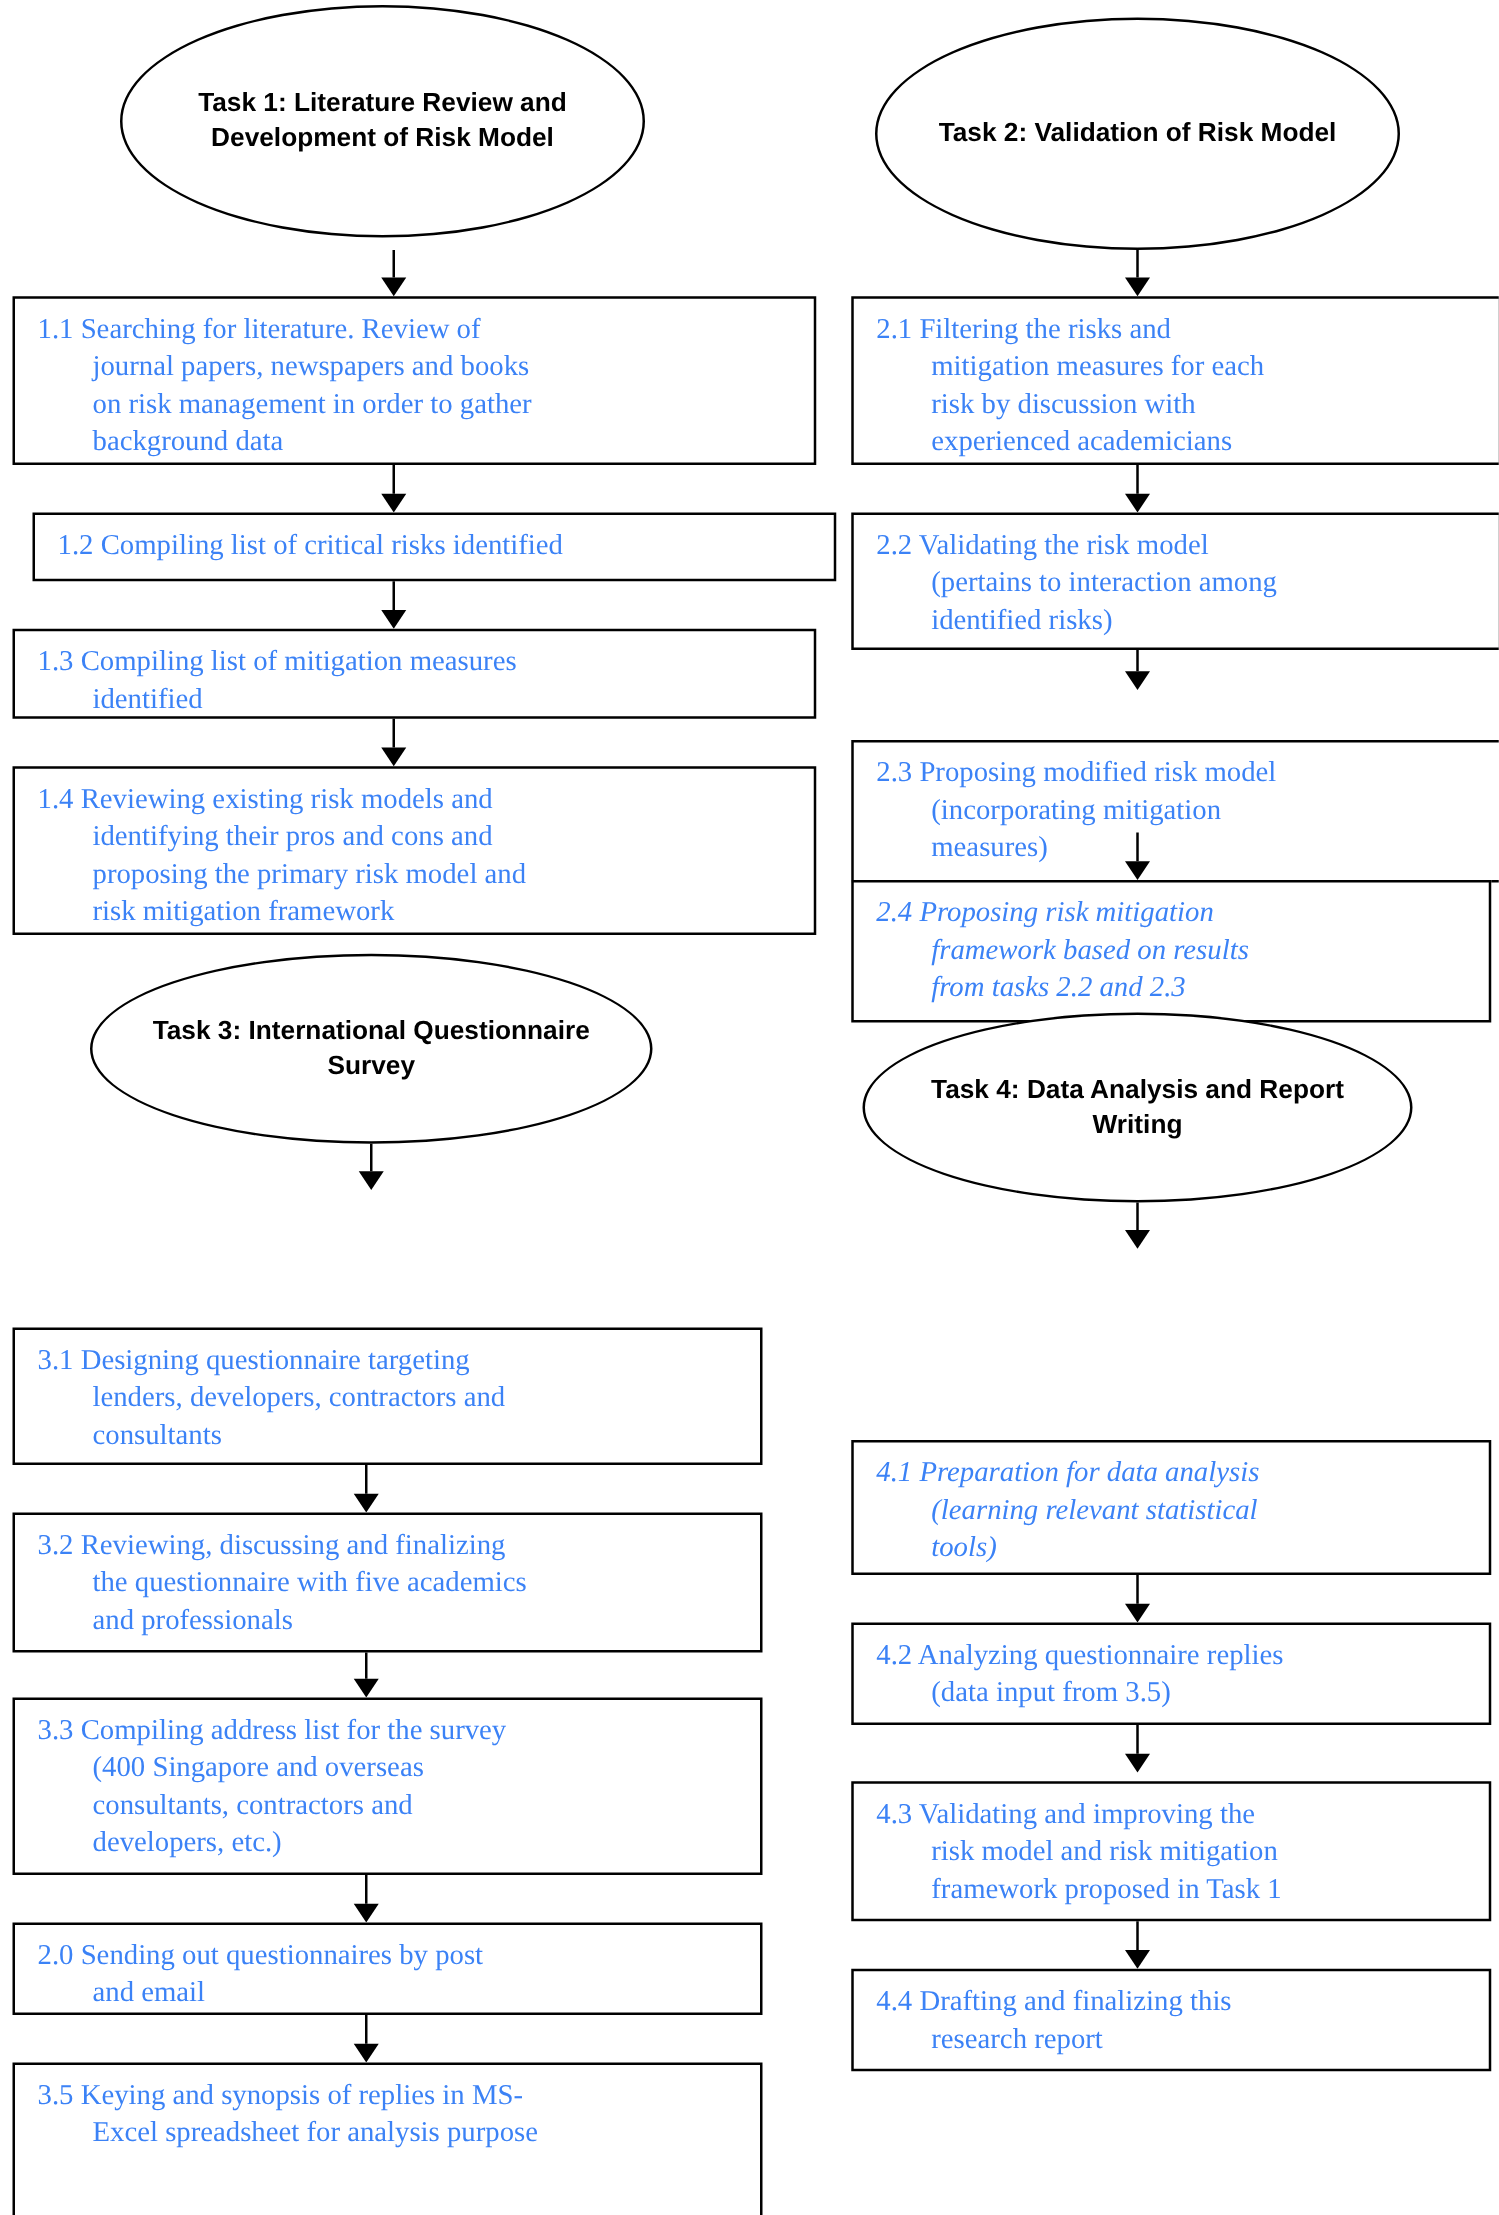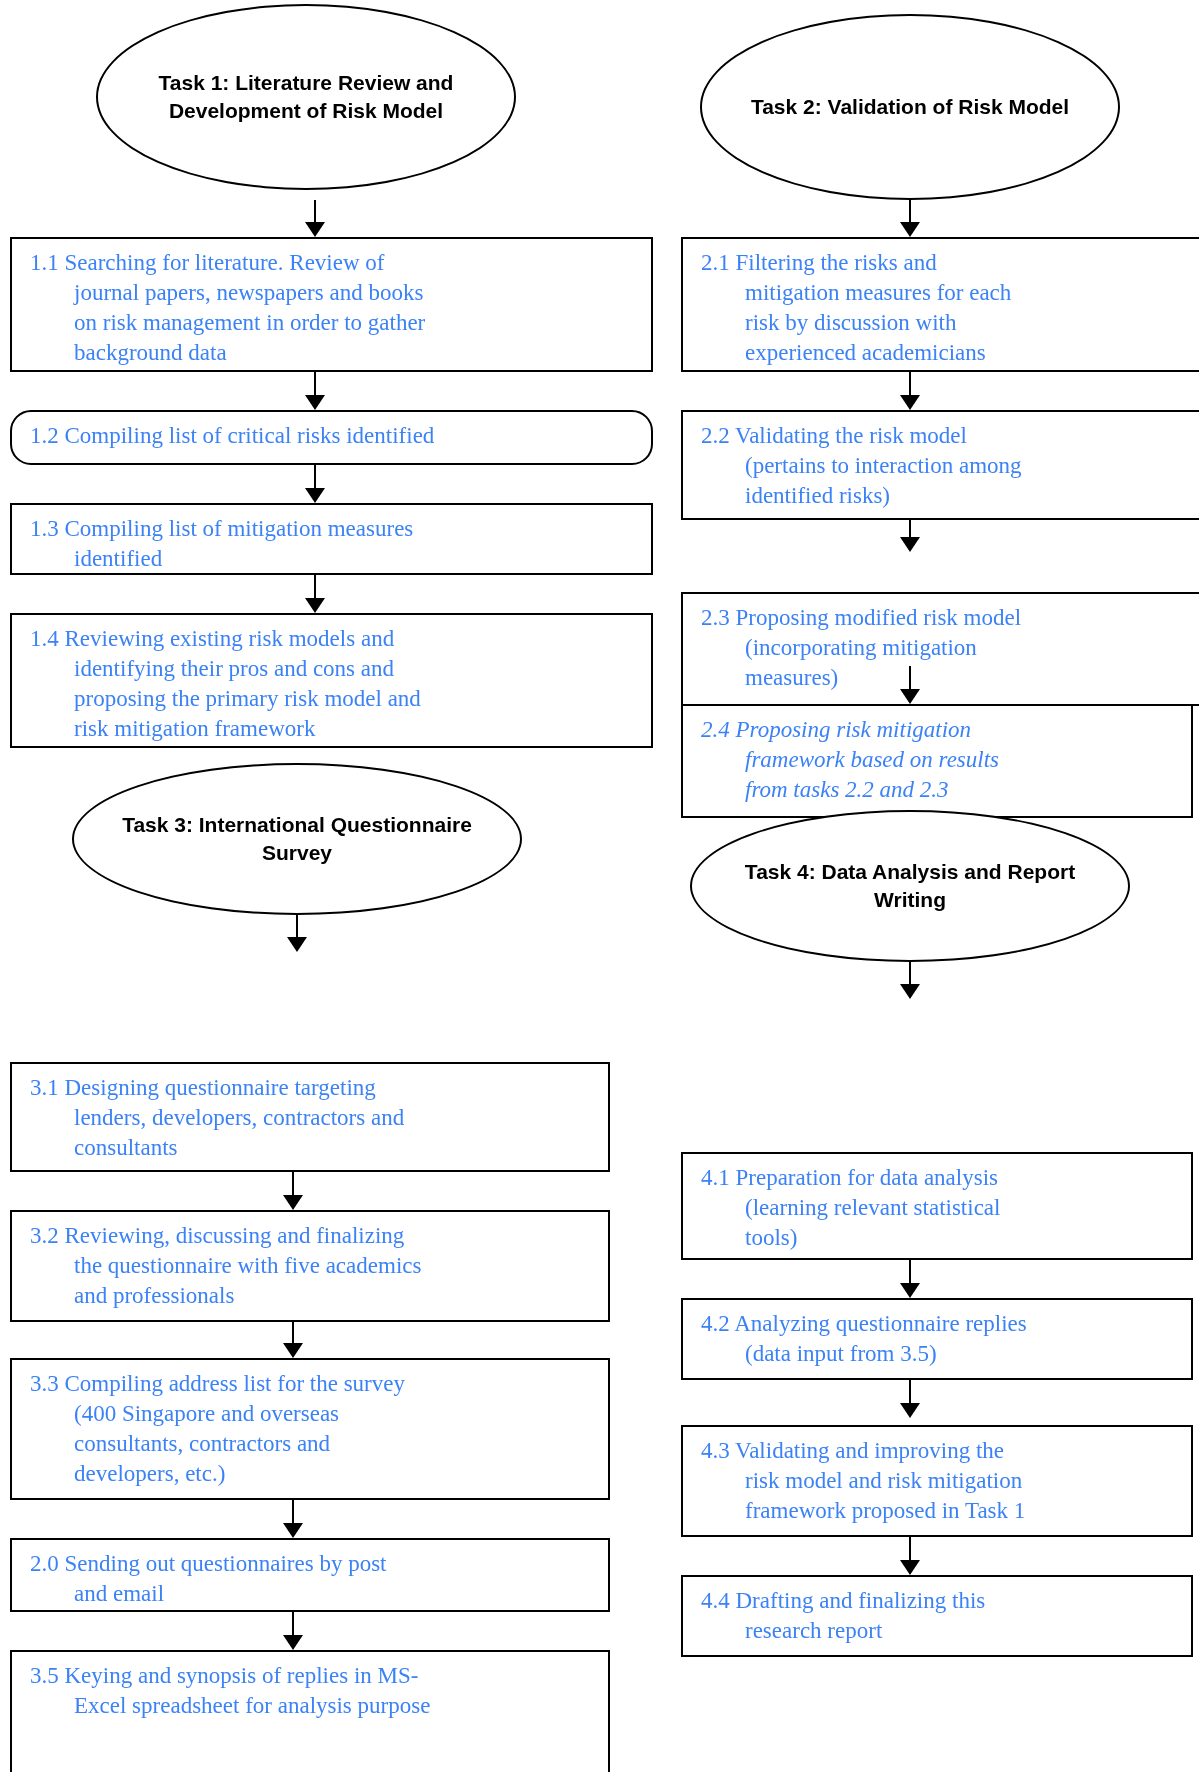"1.2 Compiling list of critical" div.pbox { border-radius: 21px -> none; left: 10px -> 26px }
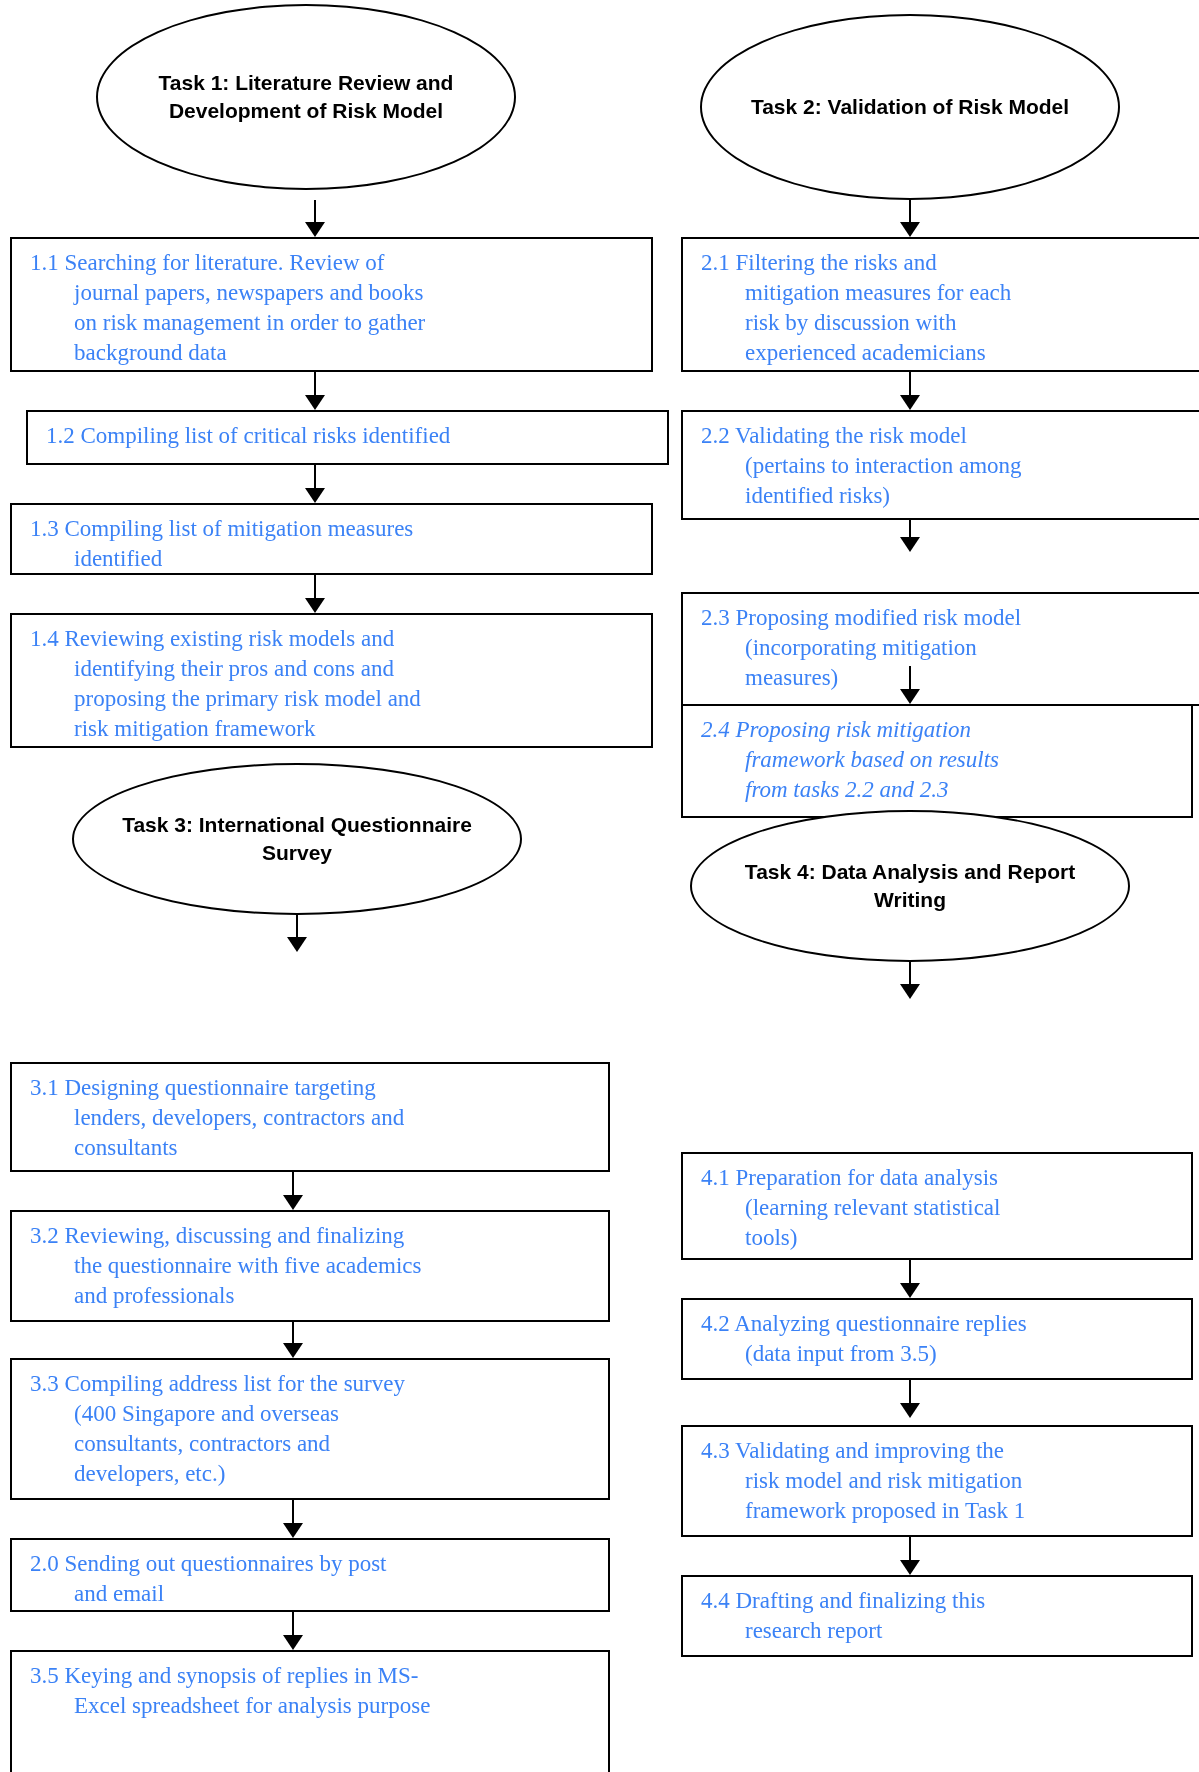"4.1 Preparation for data analysis" div.pbox { font-style: none -> italic }
